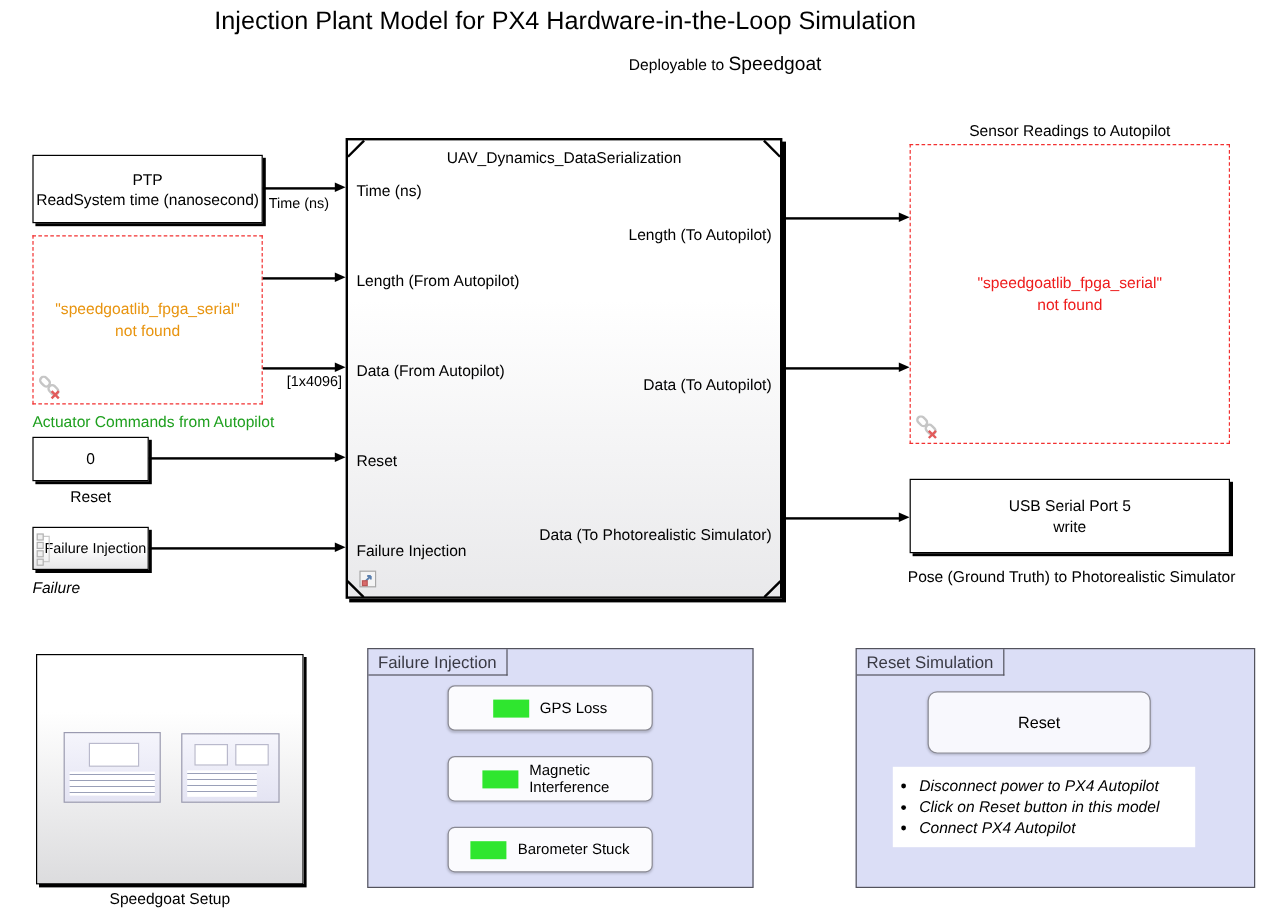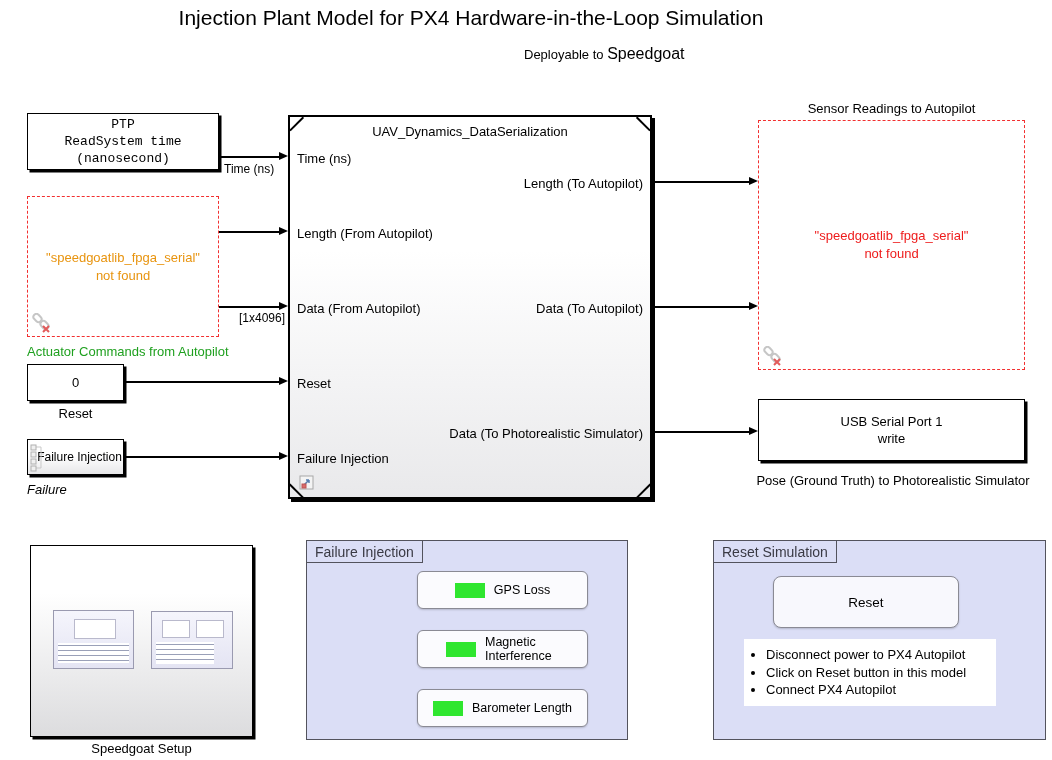"PTP" div.abs { font-family: Liberation Mono, monospace -> none; top: 113px -> 129px }
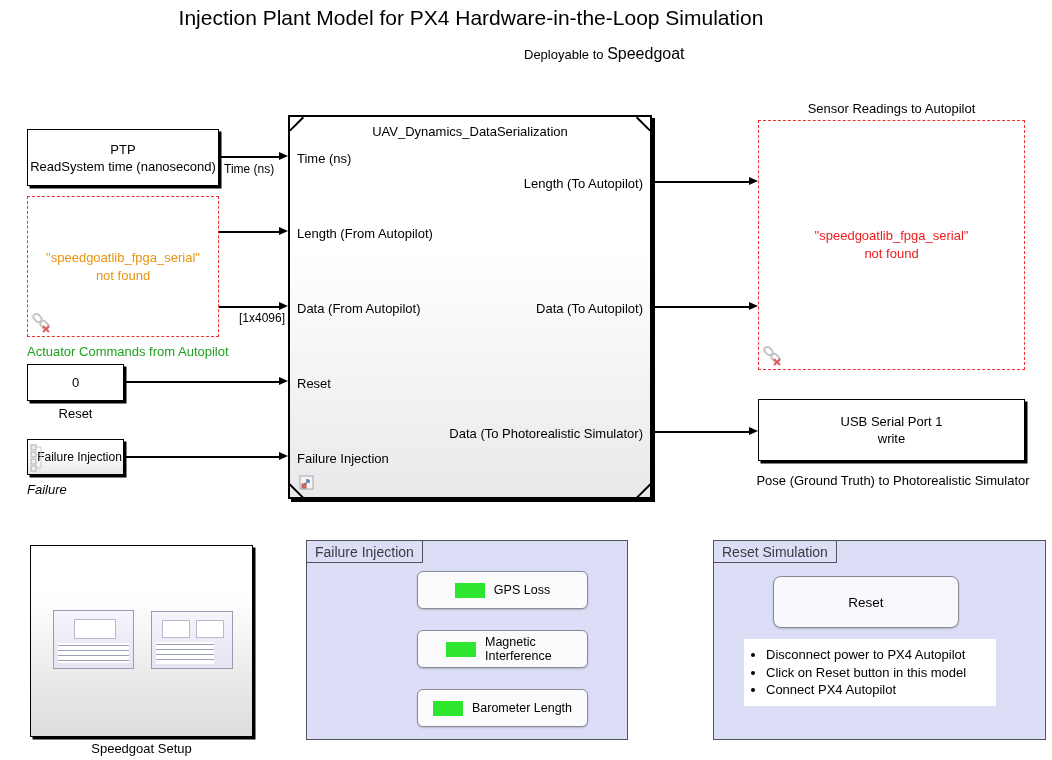"Length (To Autopilot)" .pr { margin-top: none -> 12px }
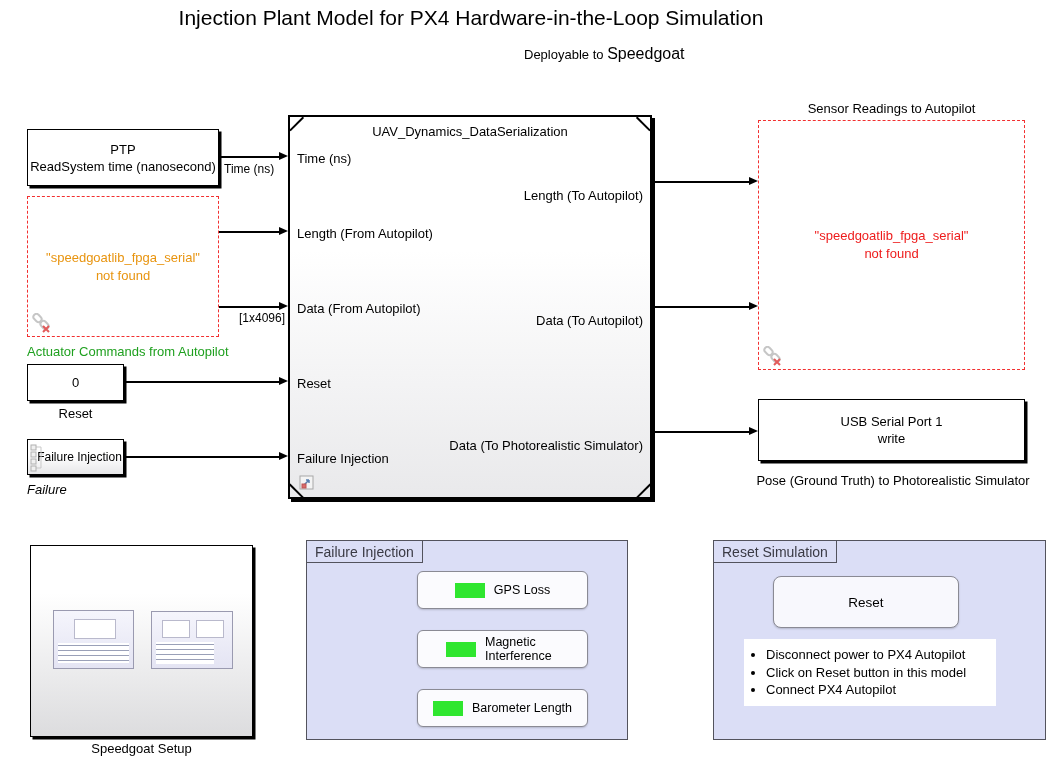"USB Serial Port 1" div { text: 1 -> 5 }
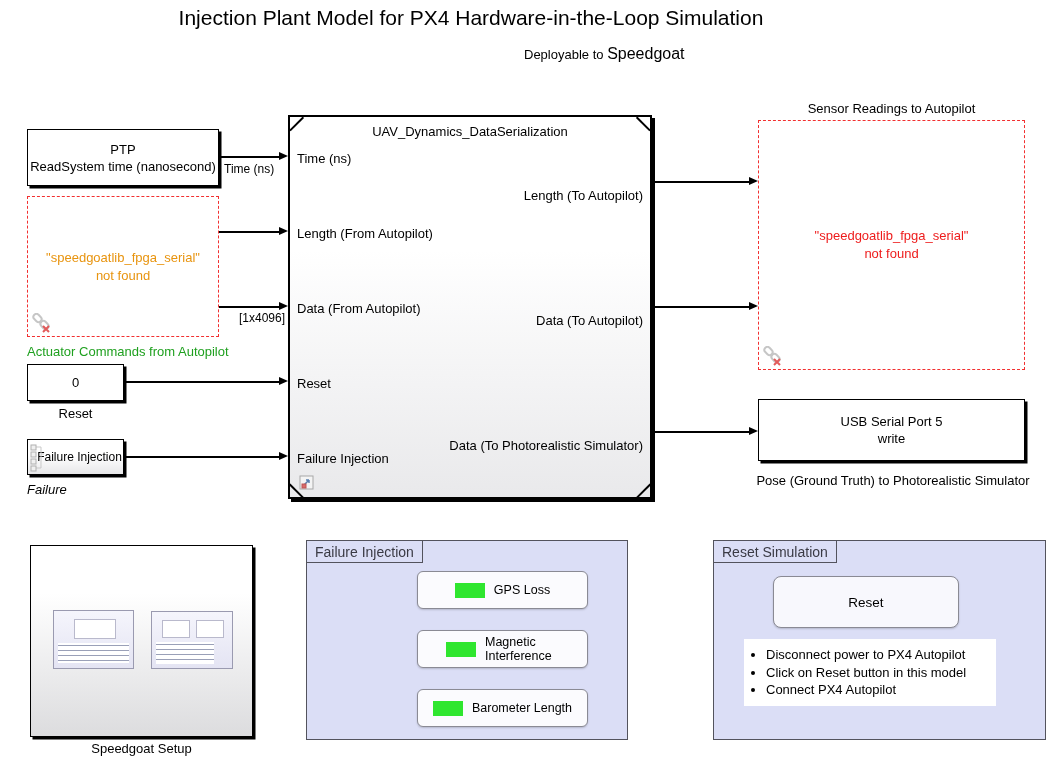"GPS Loss" .toggle-btn { margin-left: 44px -> none }
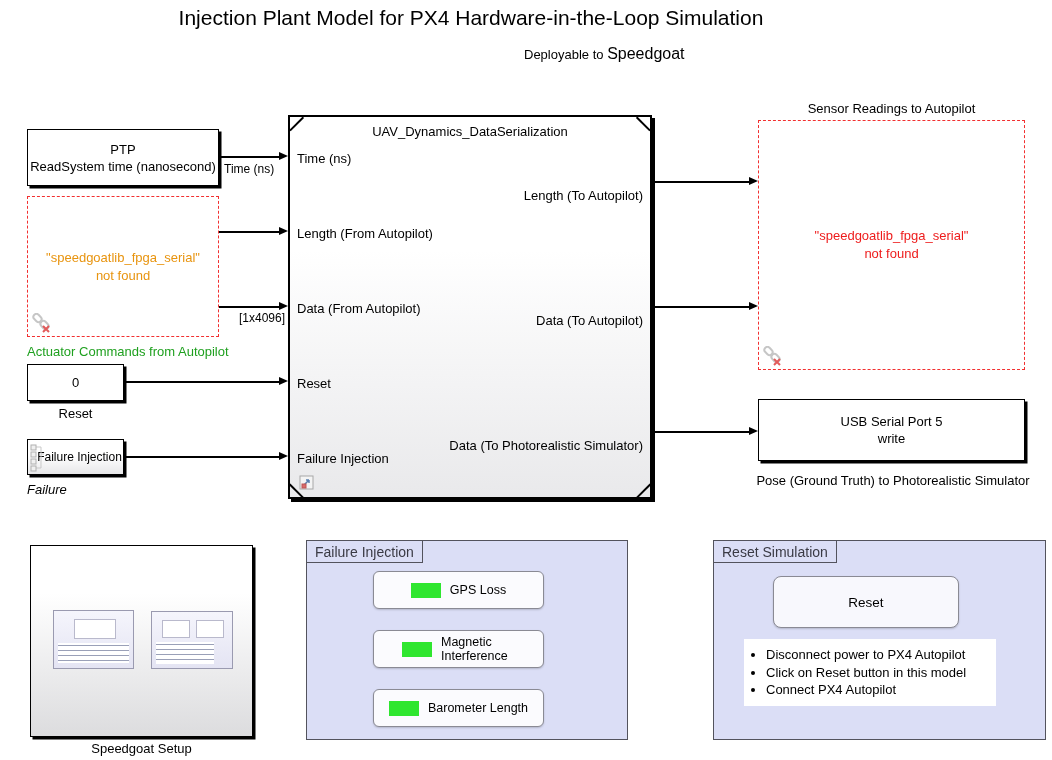"Disconnect power to PX4 Autopilot" div.info-box { font-style: none -> italic }
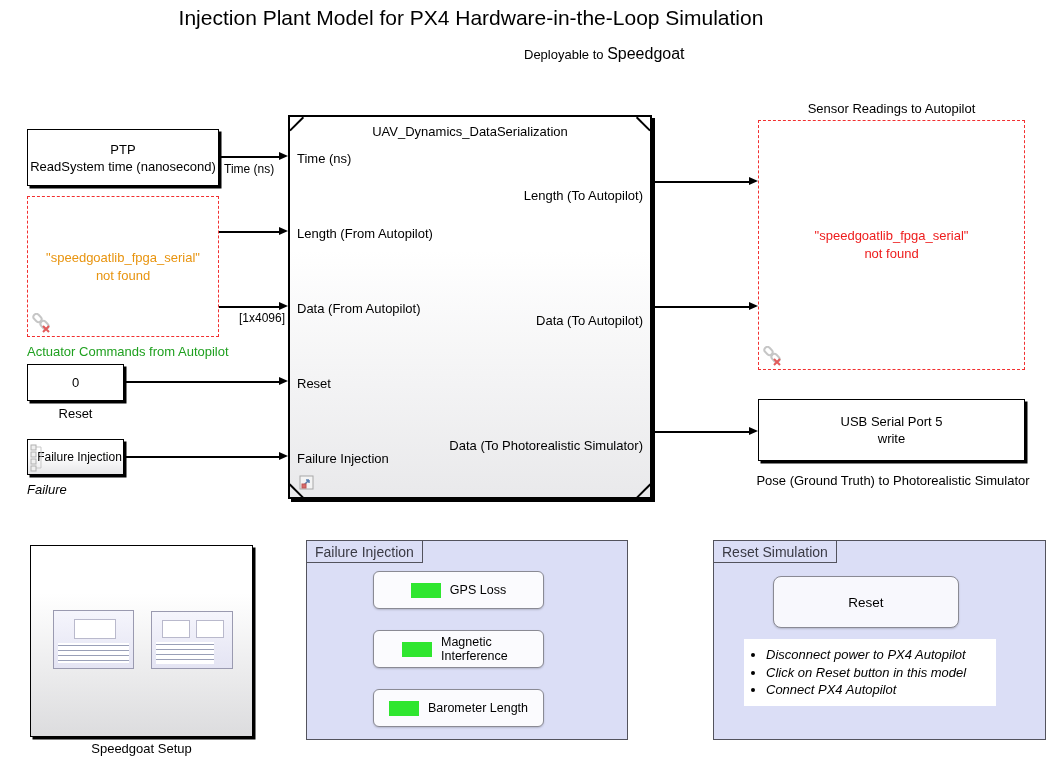"Barometer Length" span { text: Length -> Stuck }
